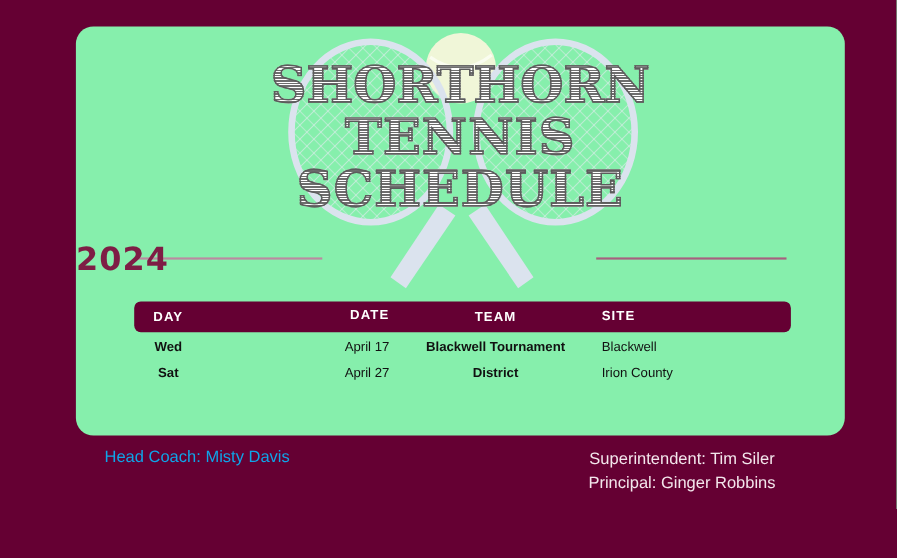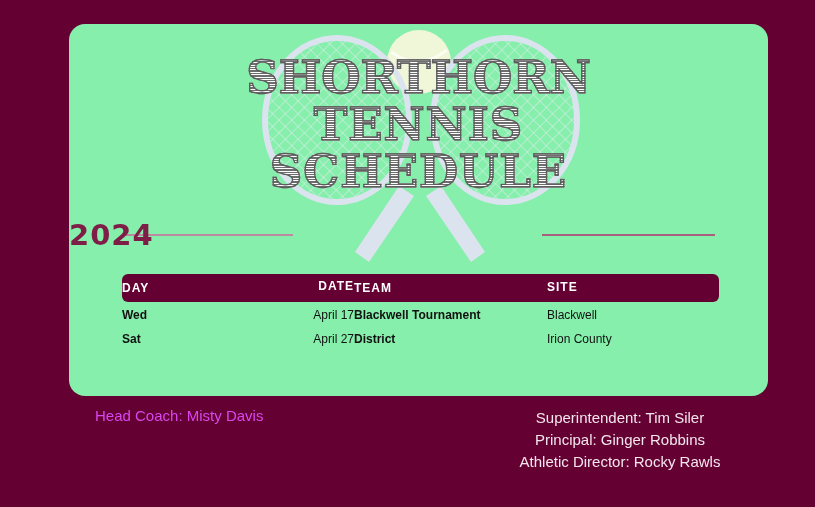"DAY" .c-day { text-align: none -> center }
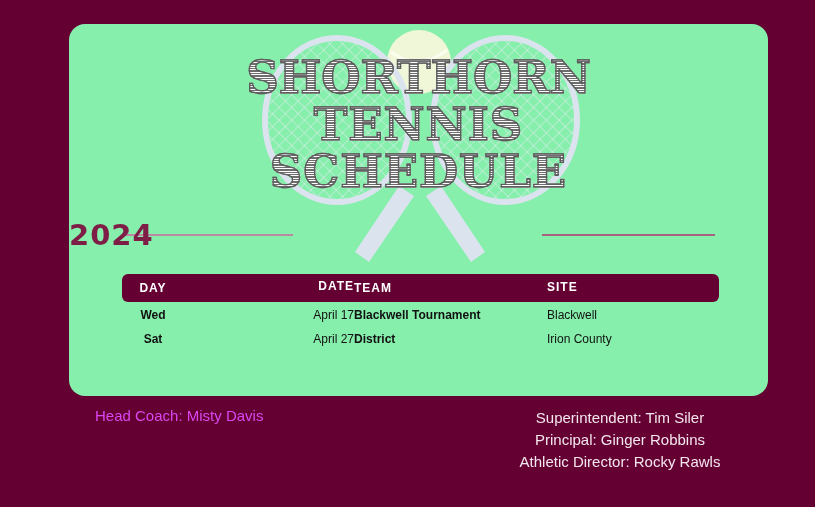"TEAM" .c-team { text-align: left -> center }
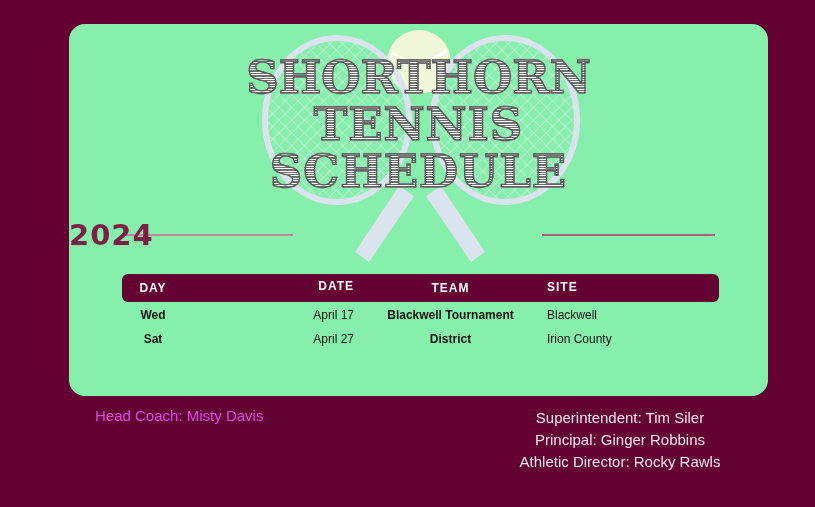"Head Coach: Misty Davis" .footer-left { color: #d946ef -> #0ea5e9 }
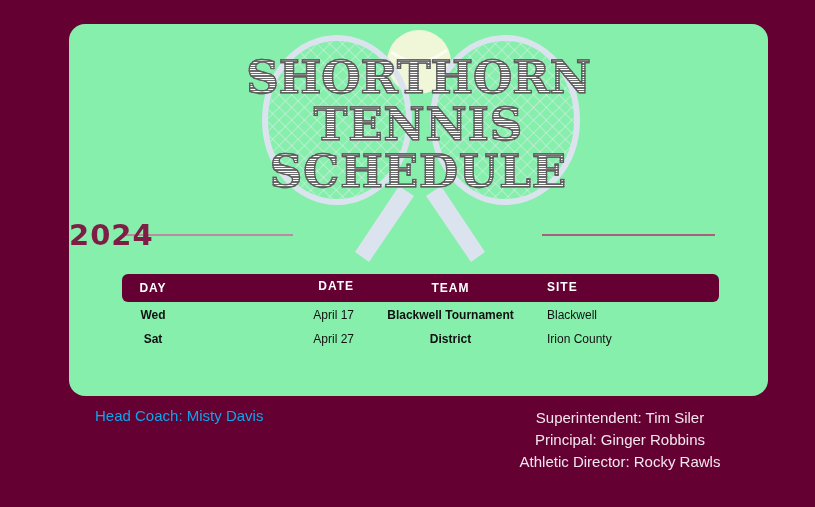"Athletic Director: Rocky Rawls" div { html: <div>Athletic Director: Rocky Rawls</div> -> none }
